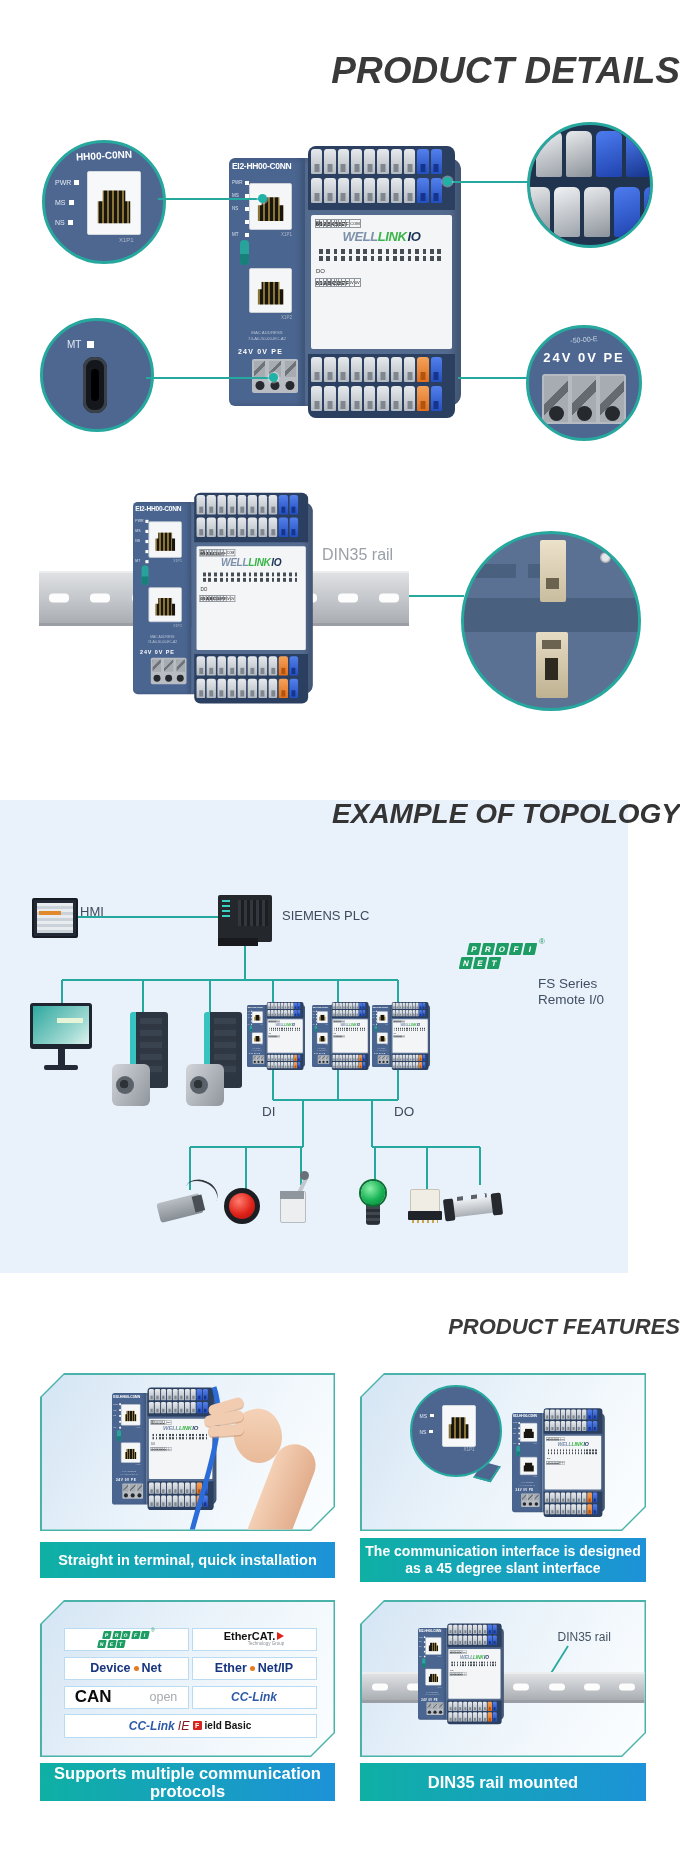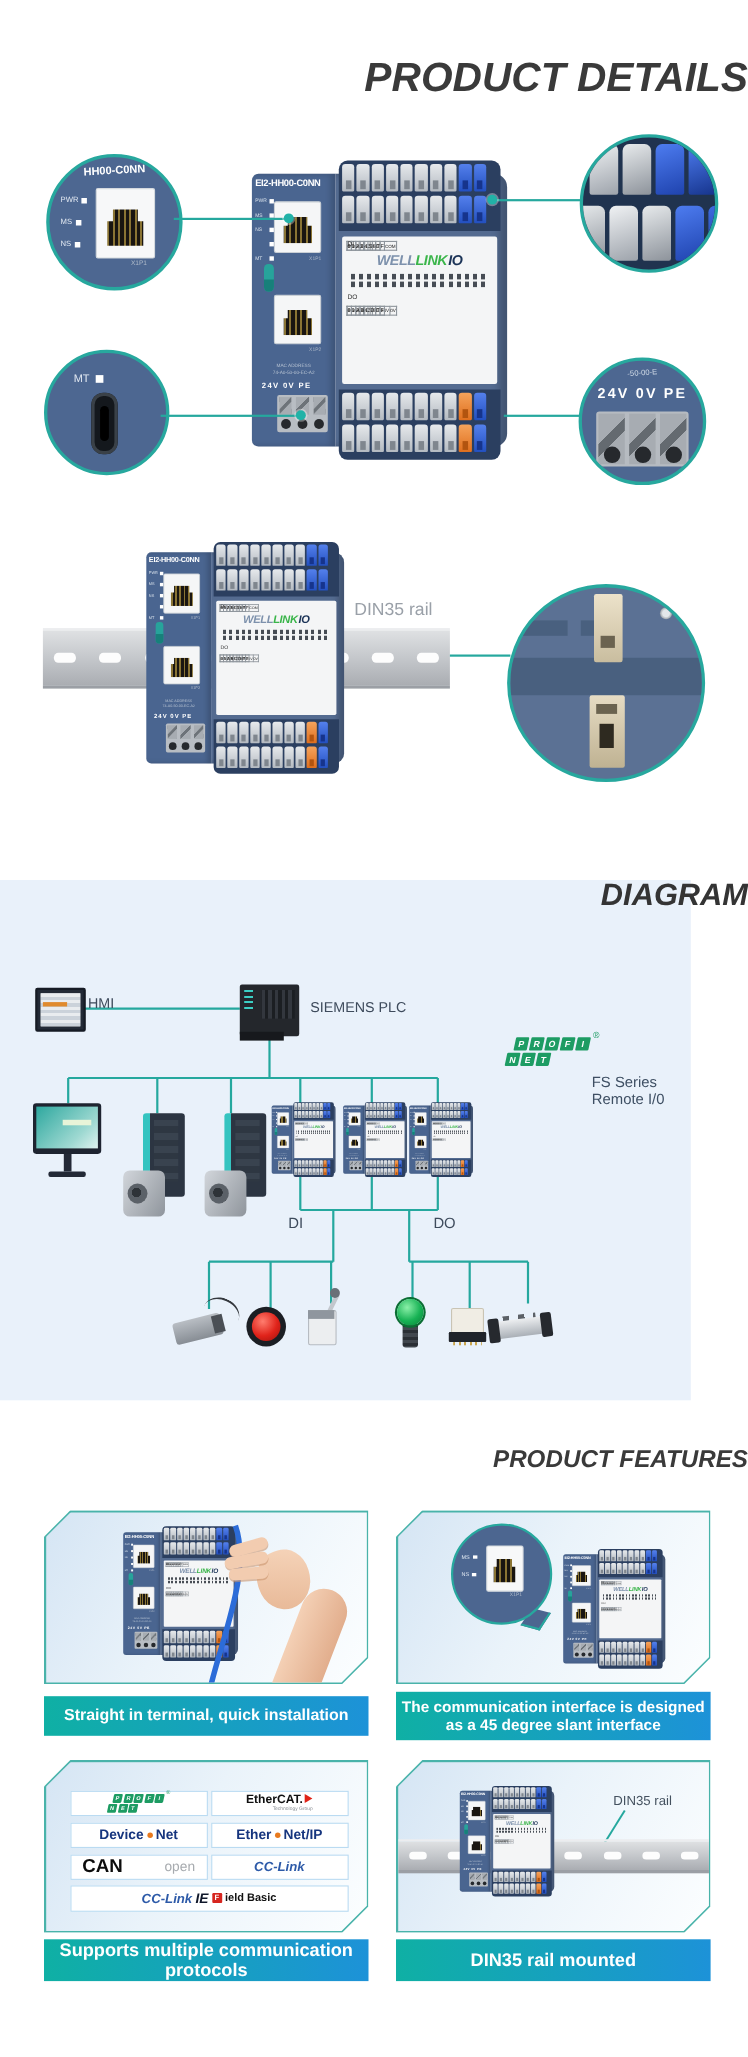"EXAMPLE OF TOPOLOGY" div { html: none -> <div>EXAMPLE OF TOPOLOGY</div> }
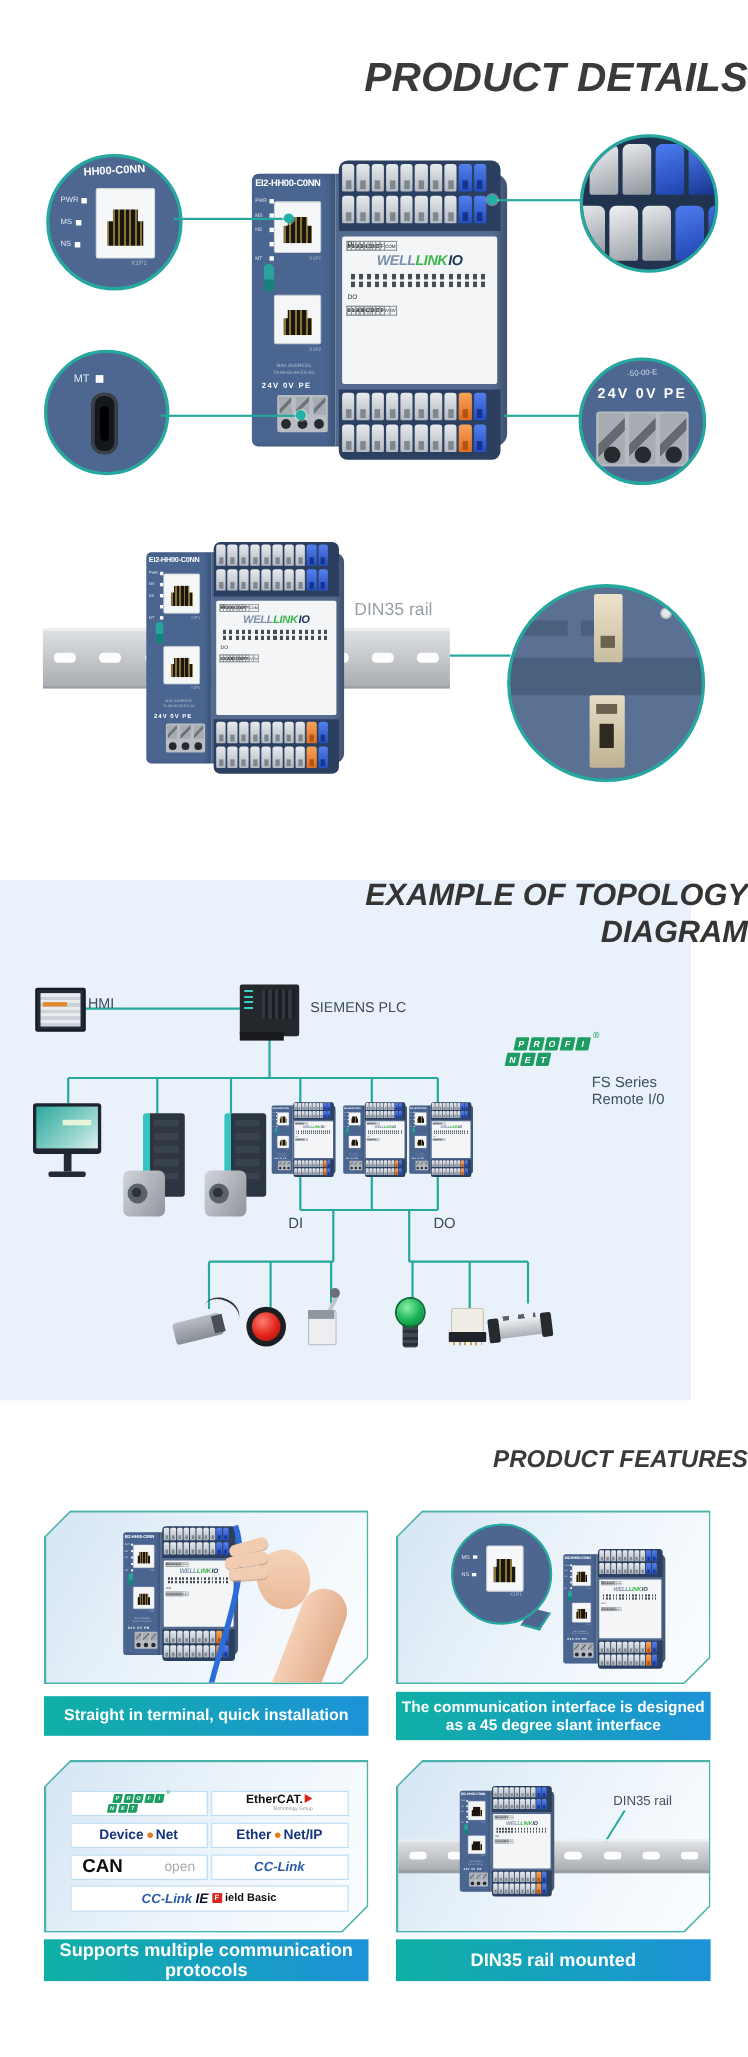"DIAGRAM" div { html: <div>DIAGRAM</div> -> none }
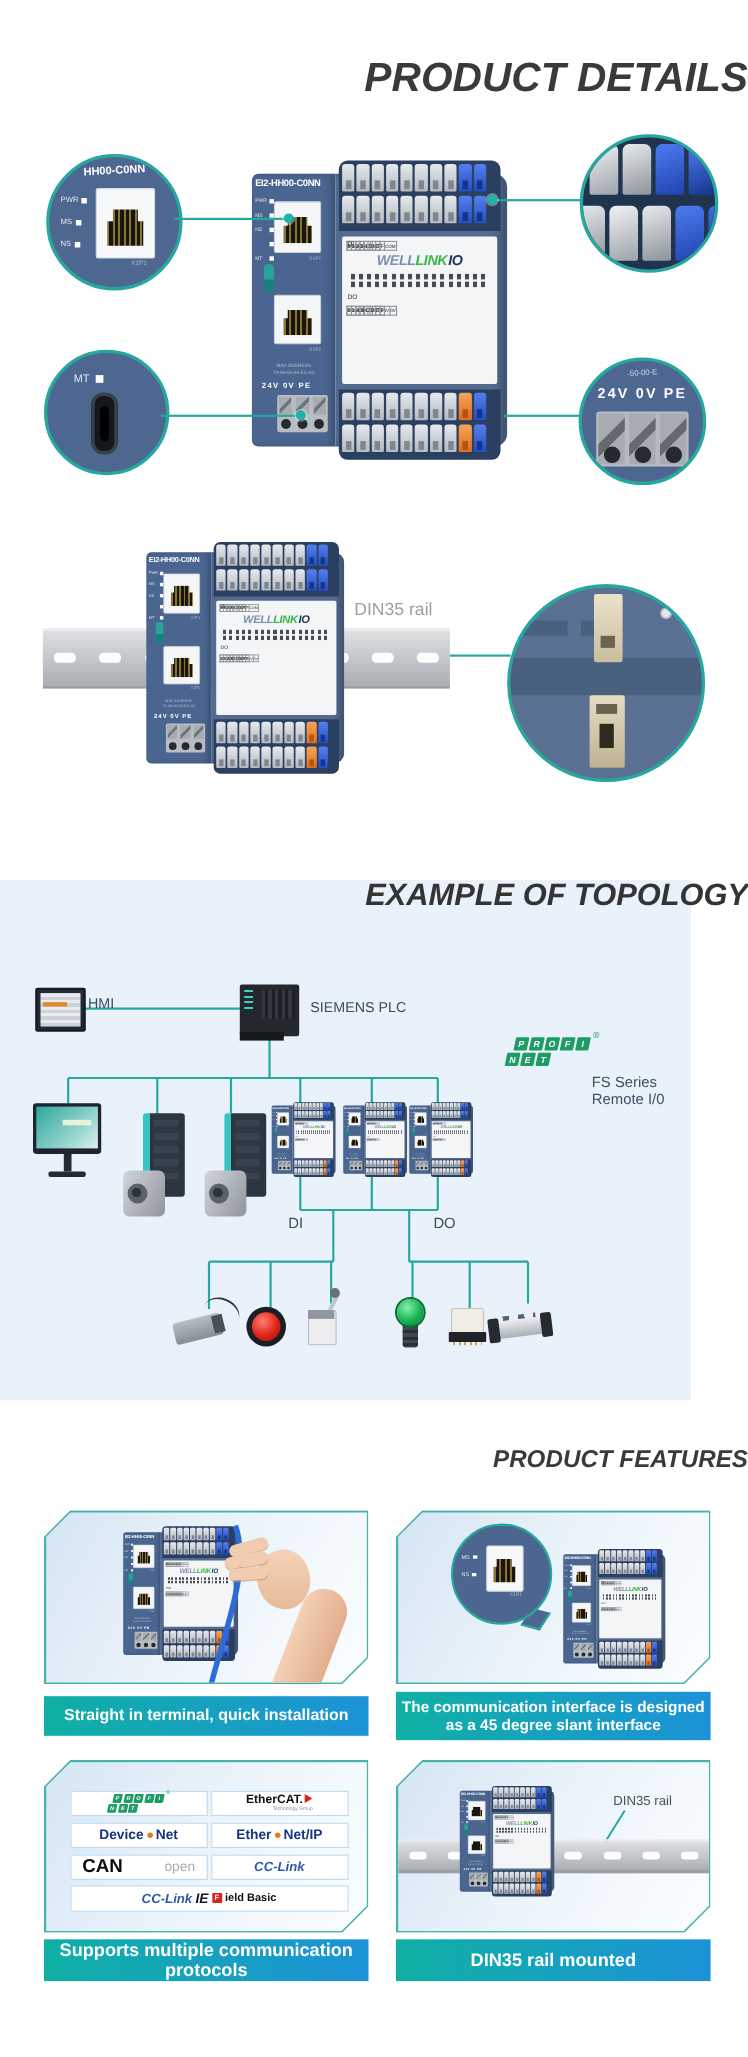"IE" .ie { color: #0f172a -> #7f1d1d; font-weight: bold -> normal }
